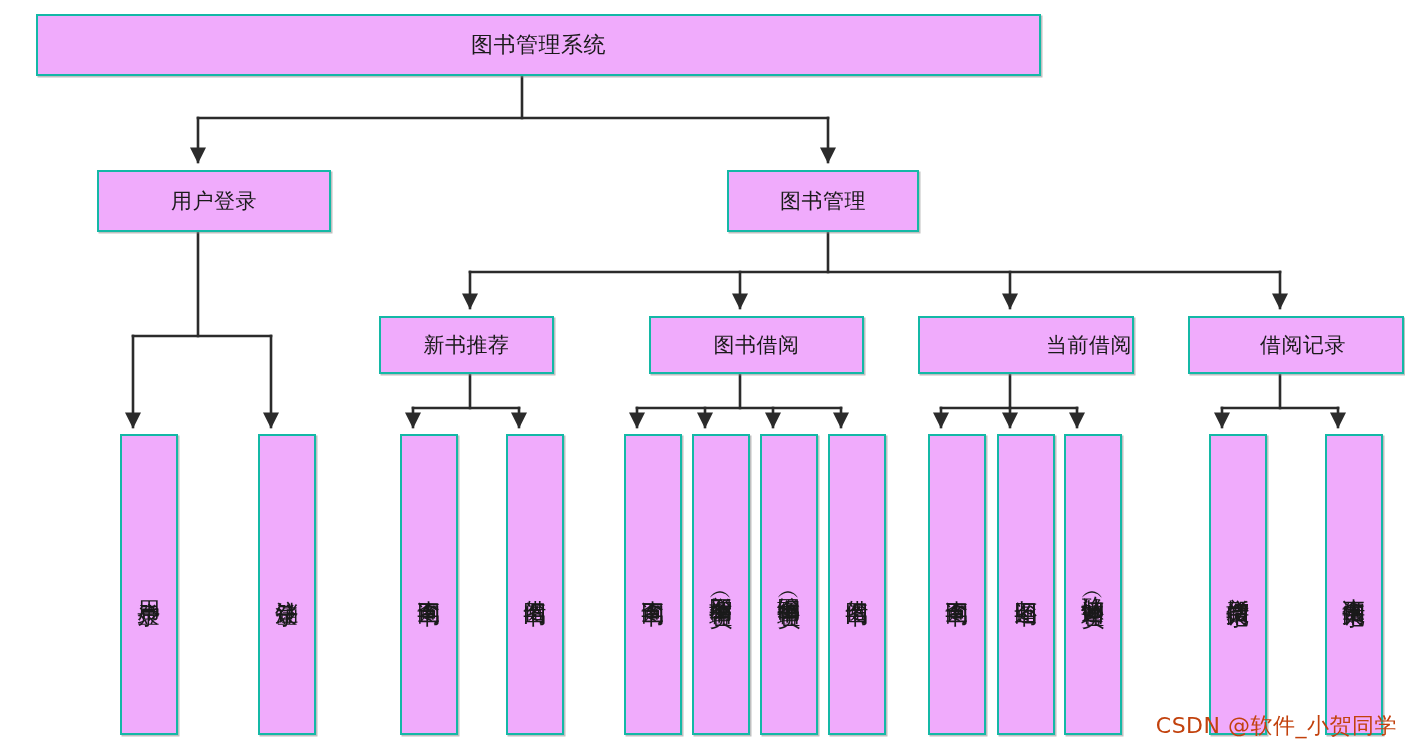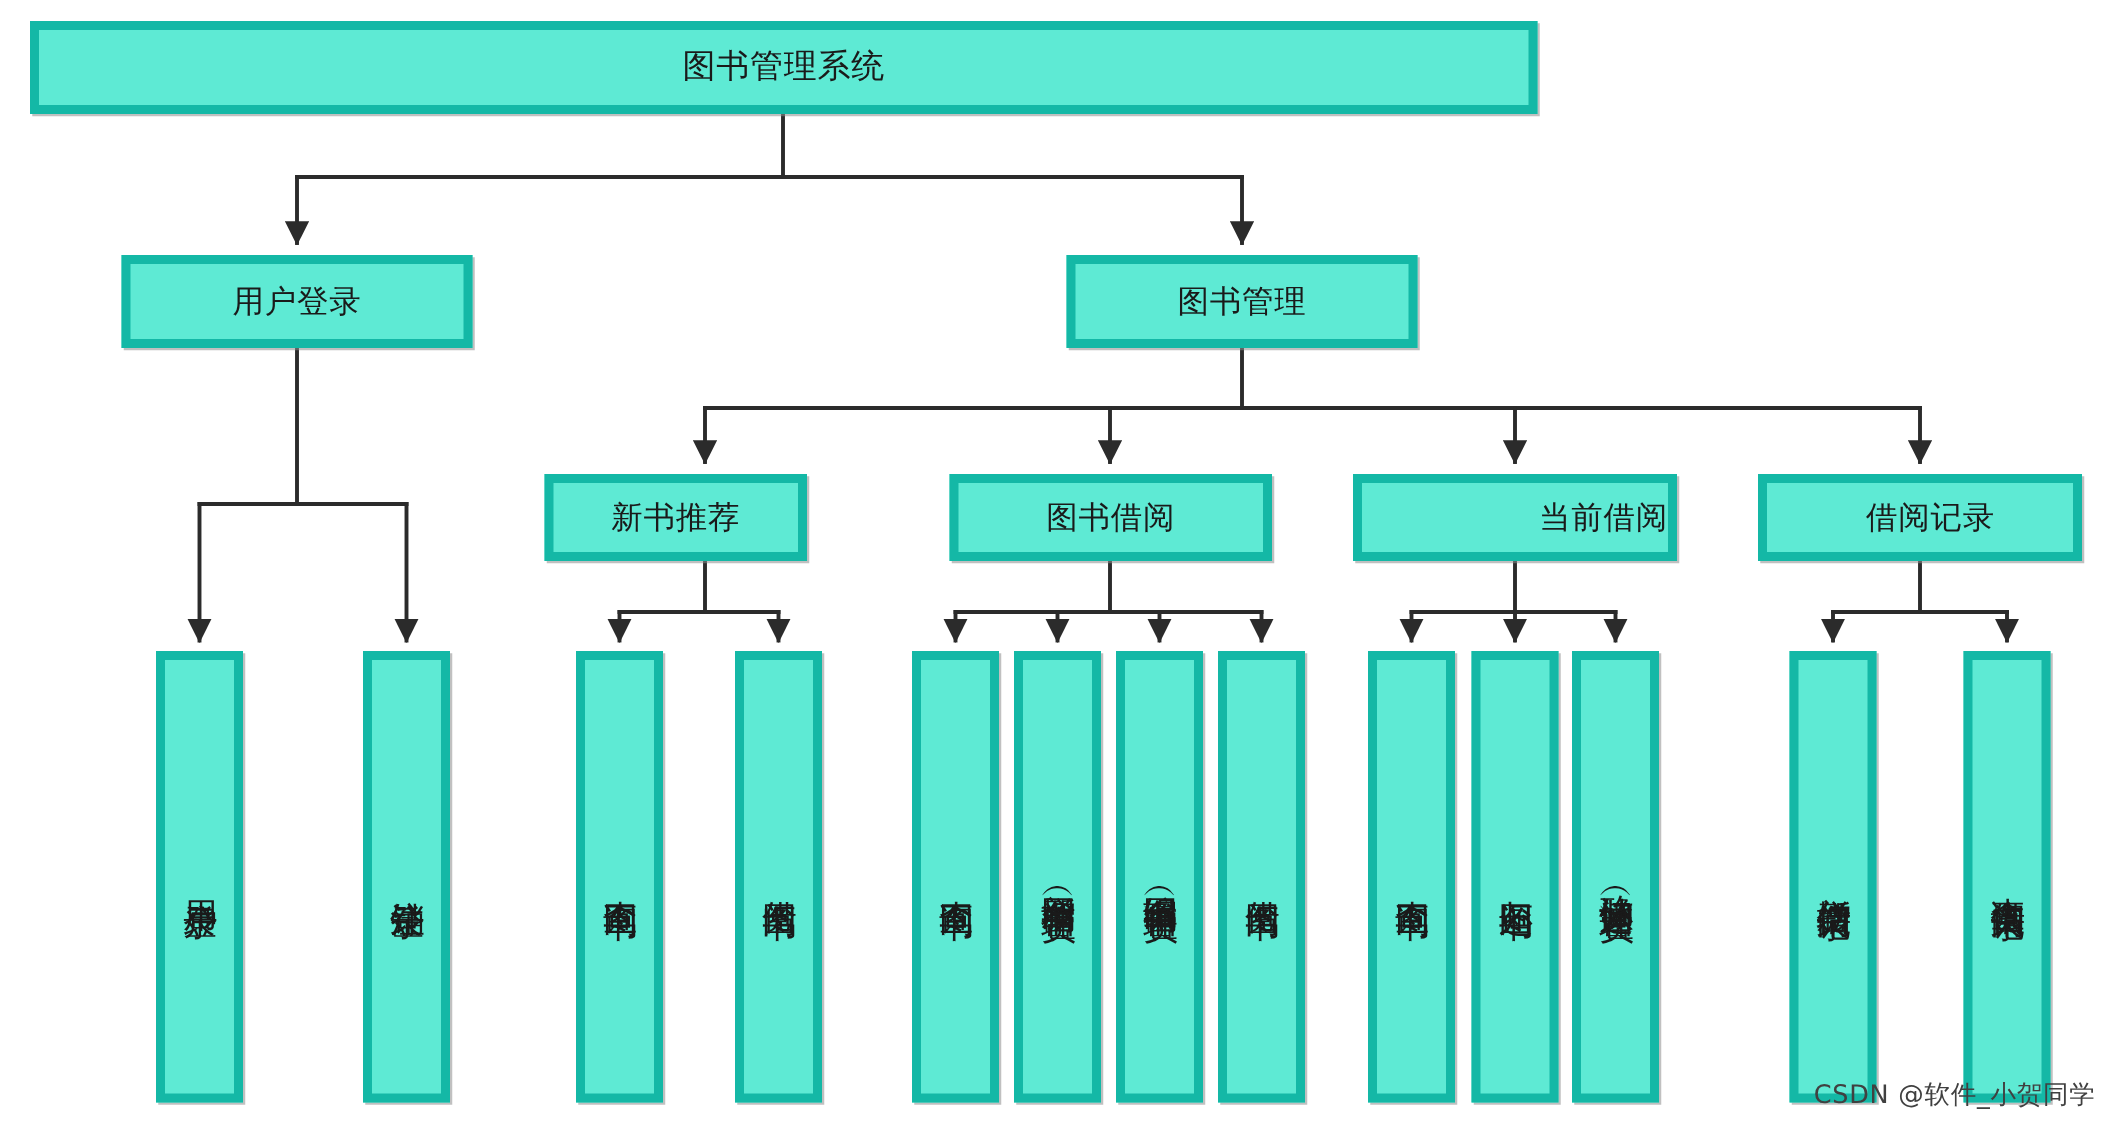"图书管理系统" .node { background: #5eead4 -> #f0abfc; border: 6px solid #14b8a6 -> 2px solid #14b8a6; margin-left: none -> 16px }
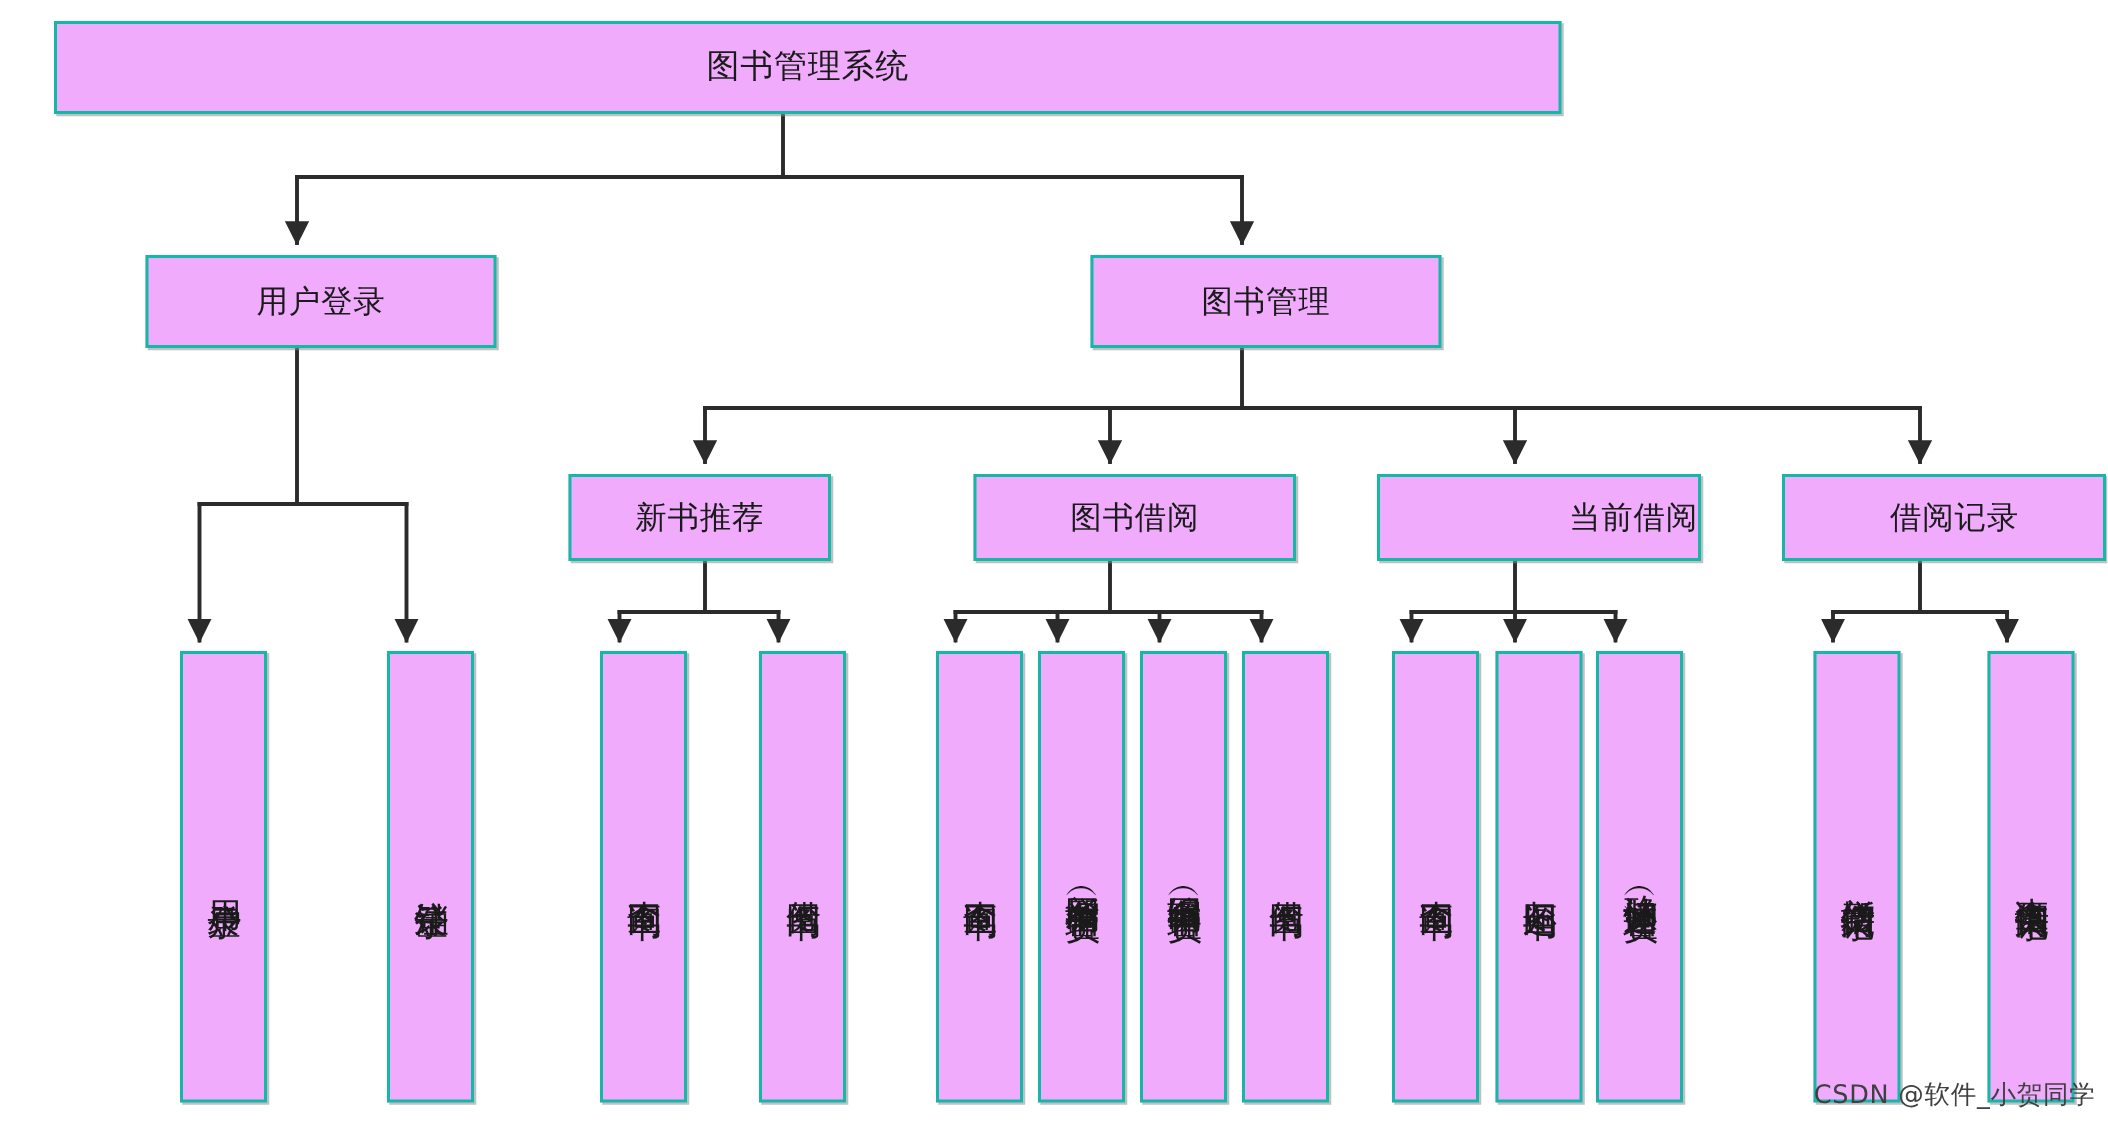"图书管理" div.node { width: 234px -> 192px }
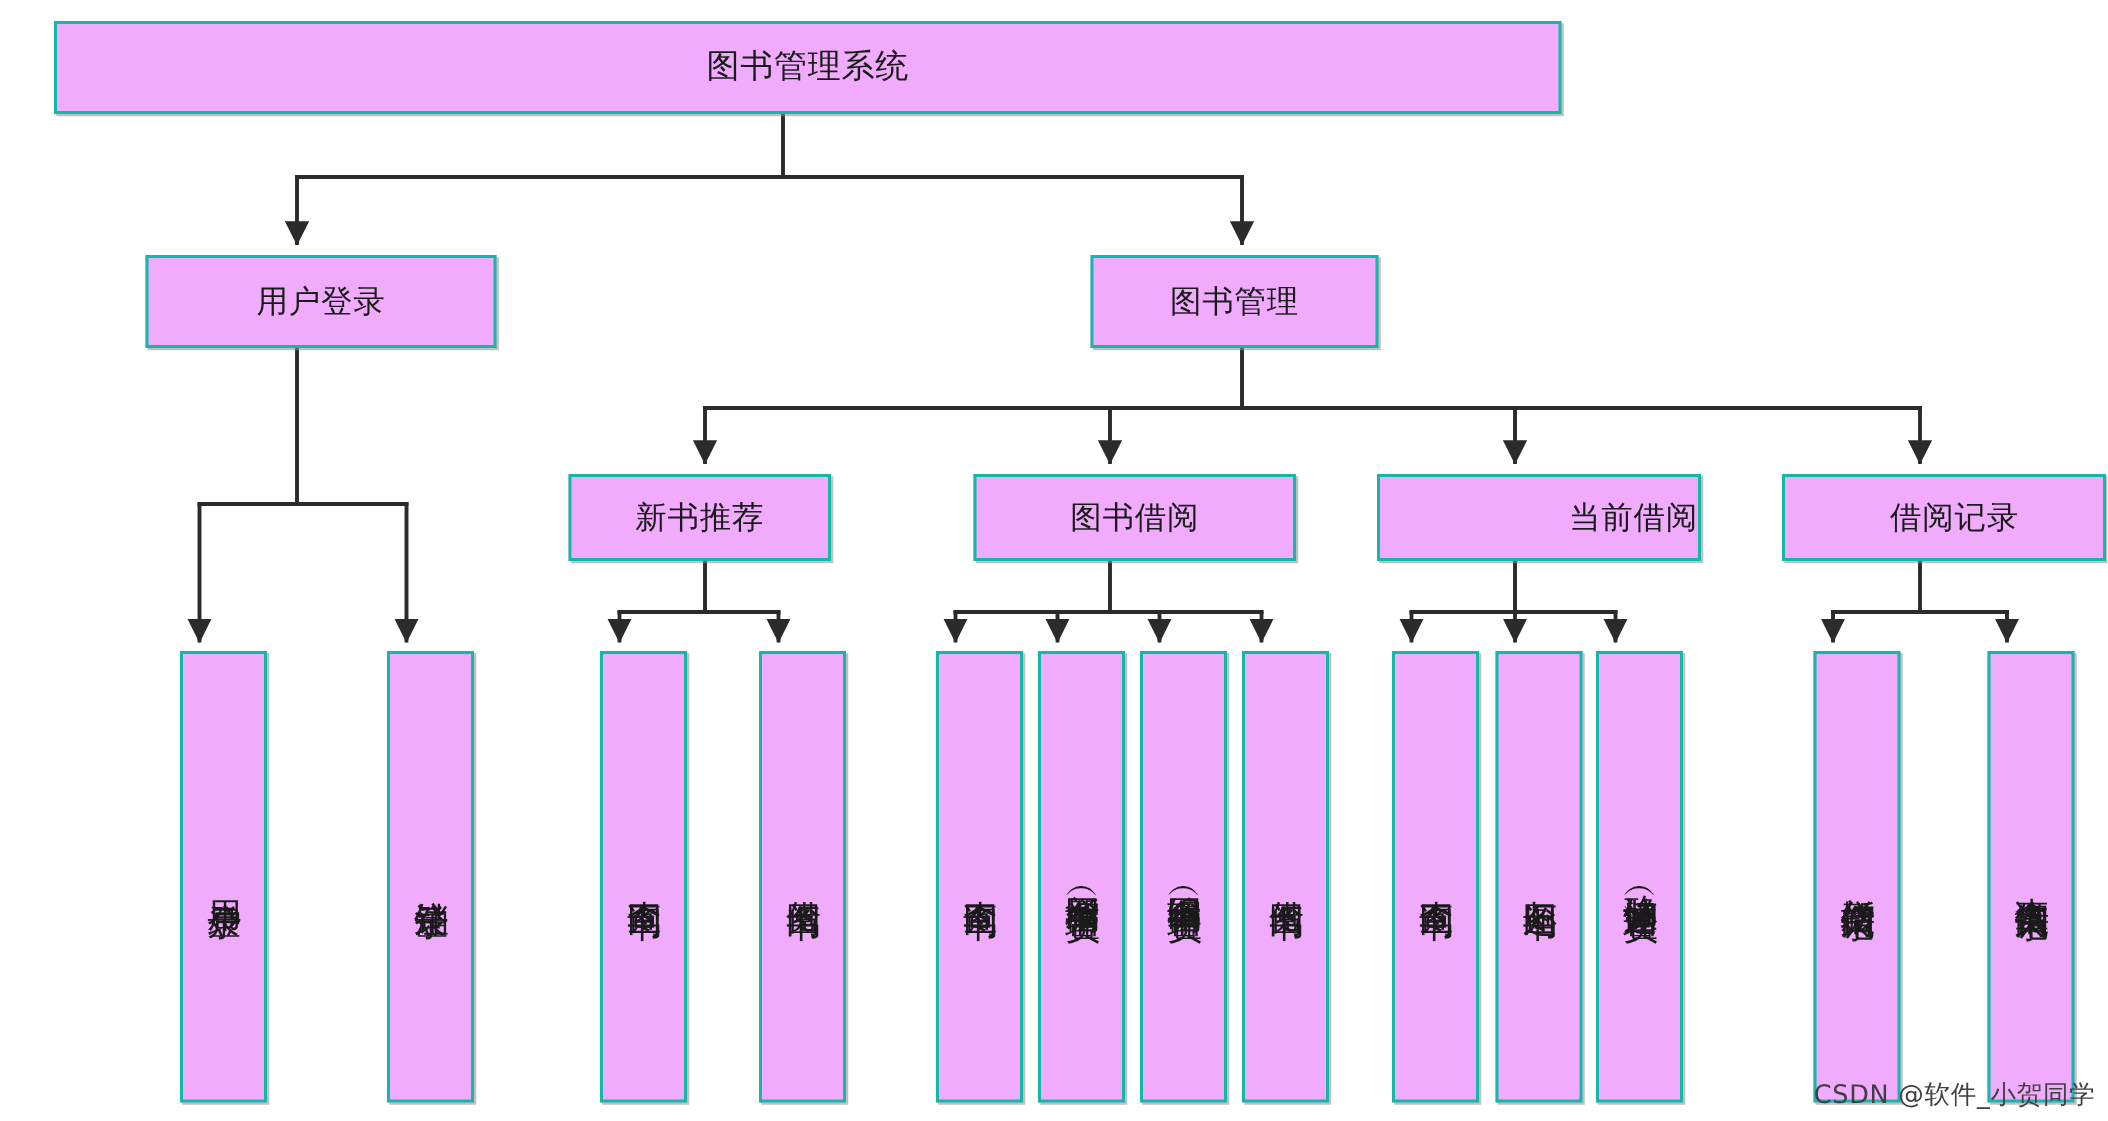"CSDN @软件_小贺同学" .watermark { color: #404040 -> #c2410c; font-size: 17px -> 22px }
